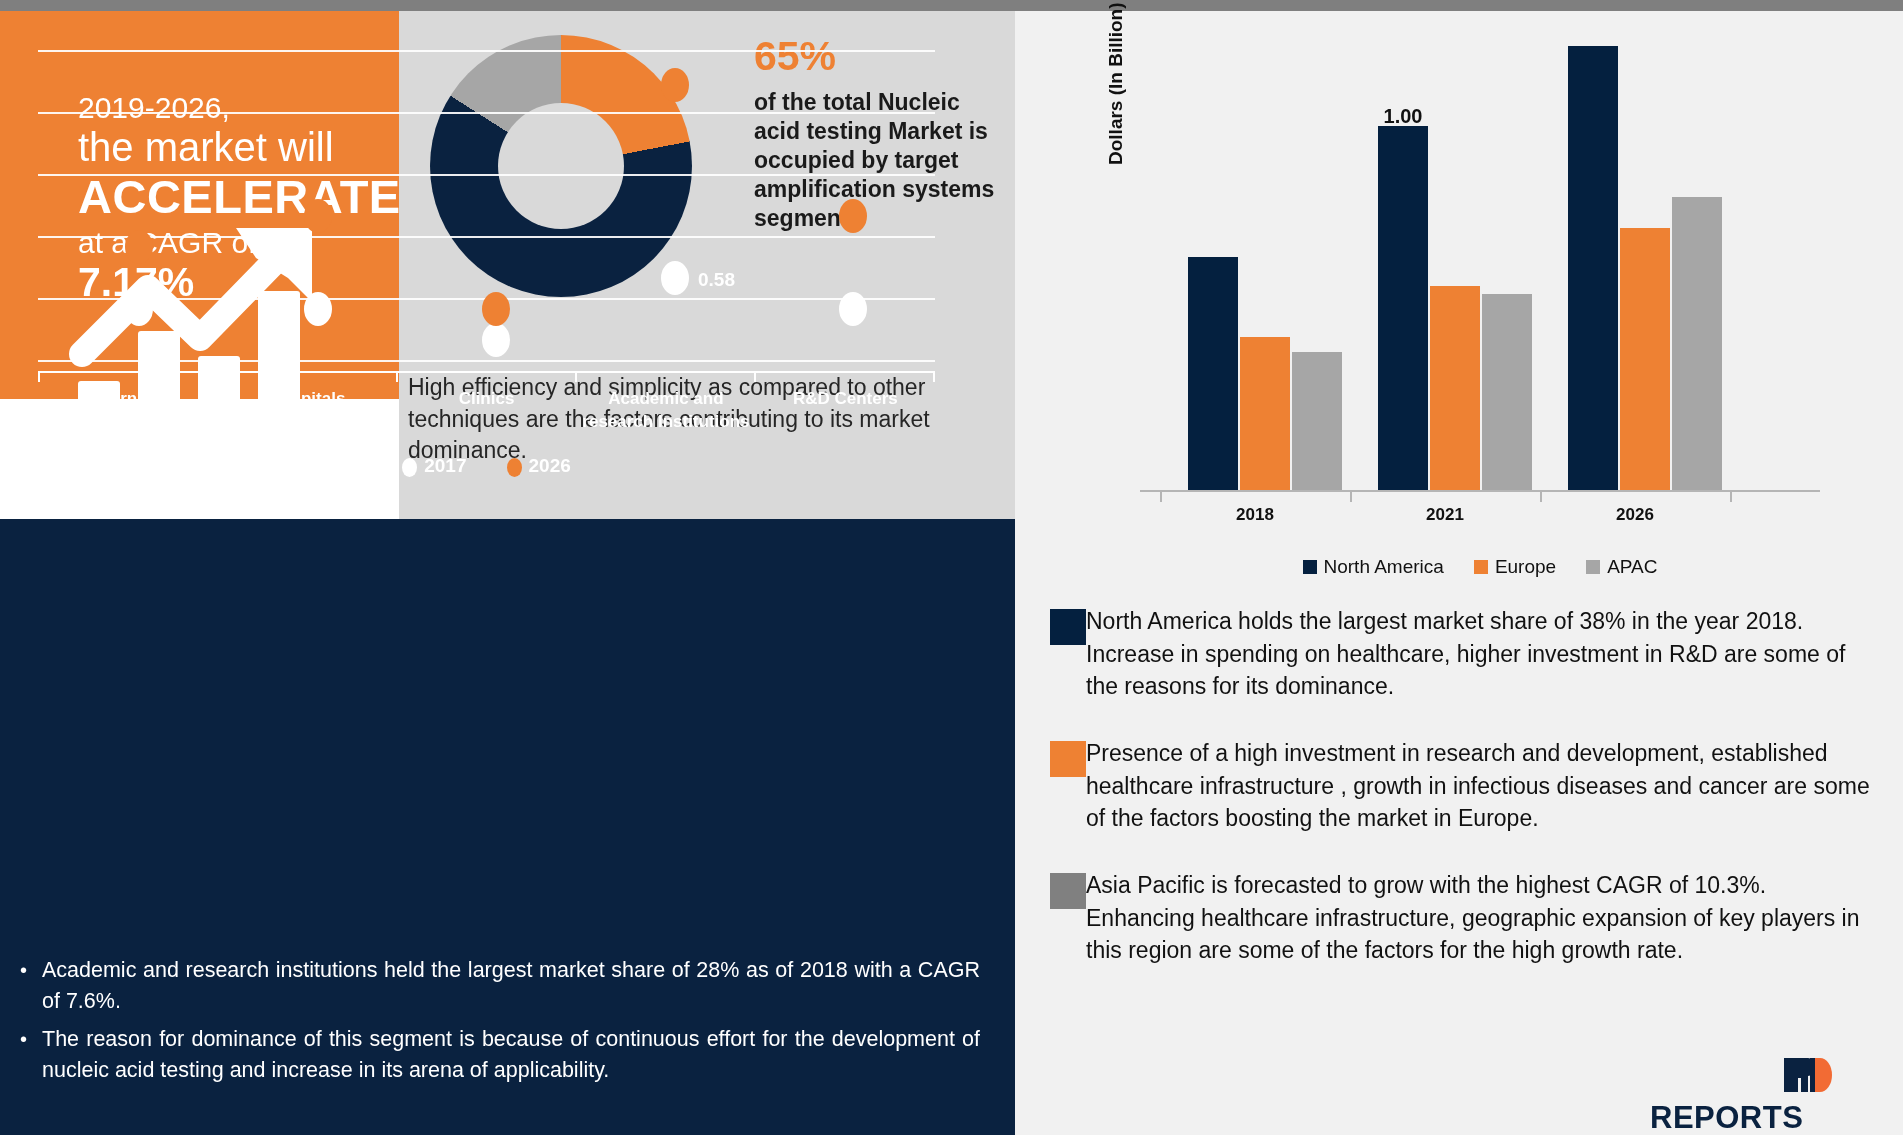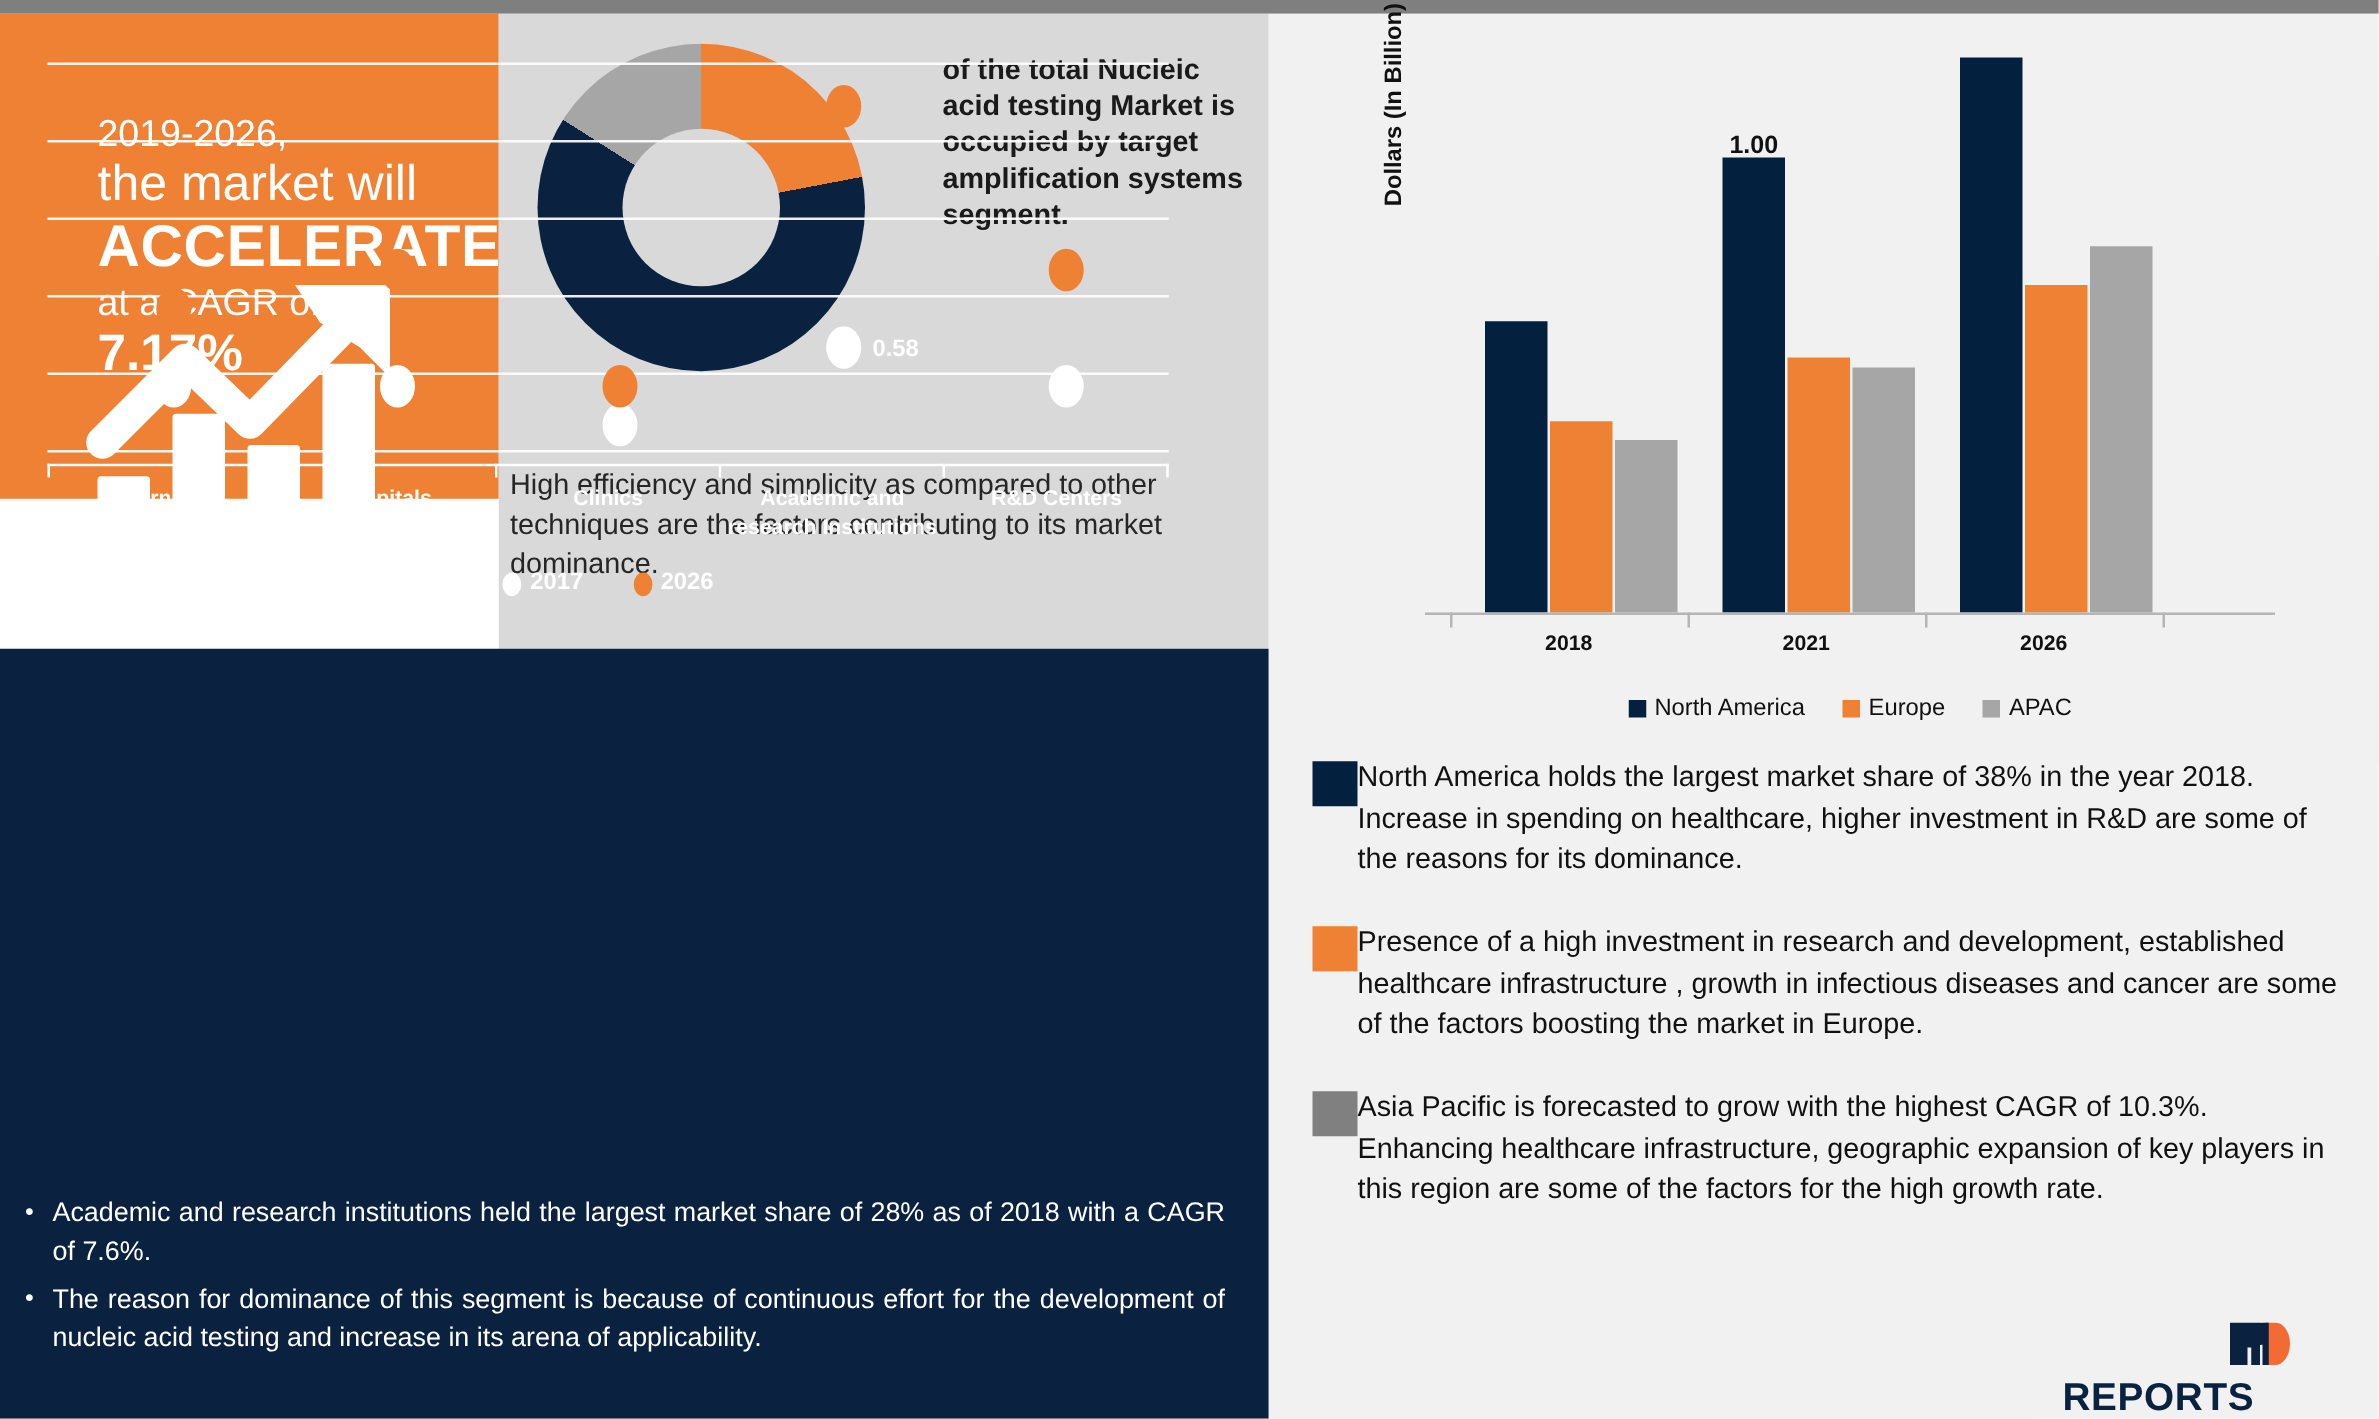"65%" div.pct-num { html: none -> <div>65%</div> }
